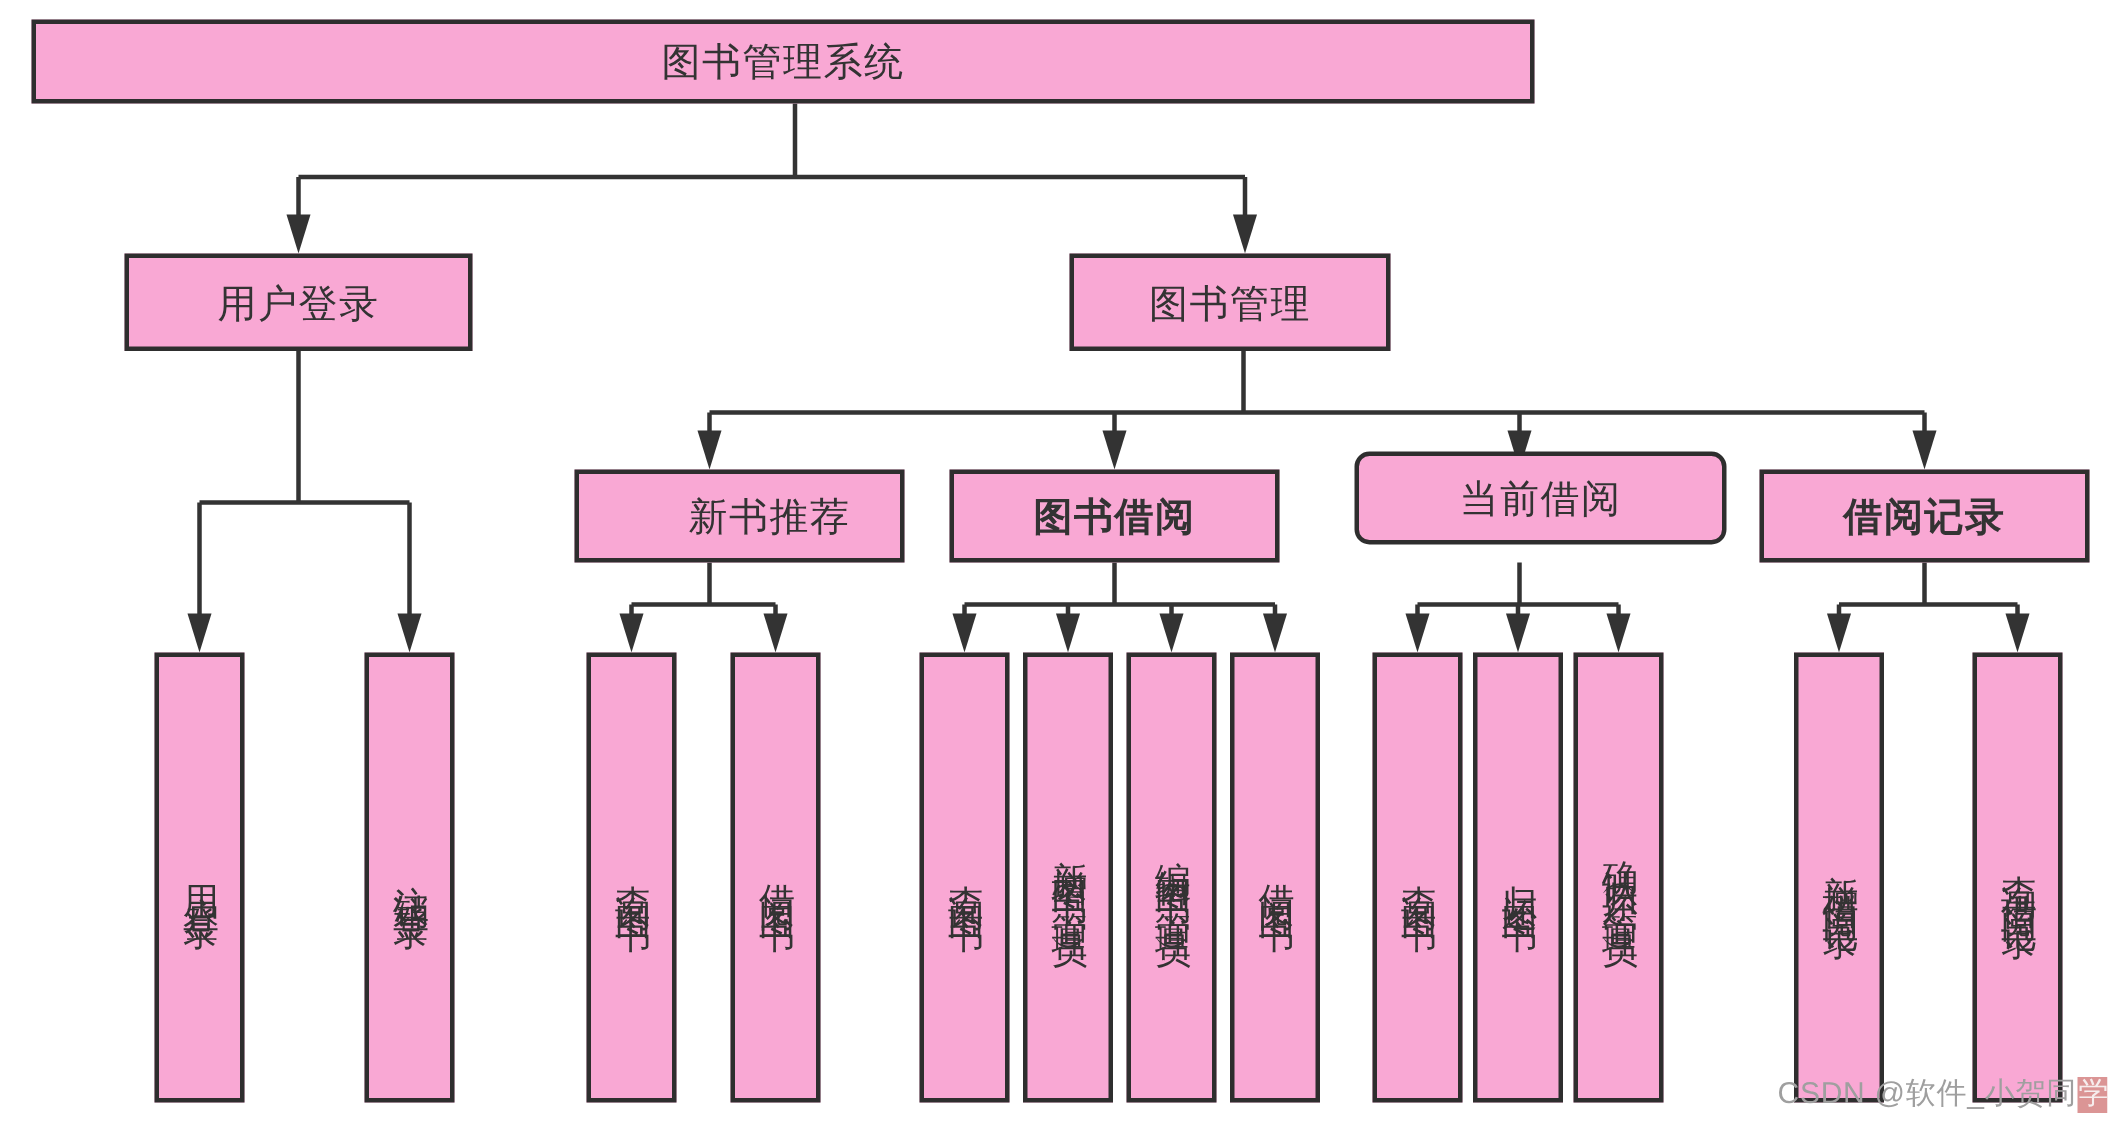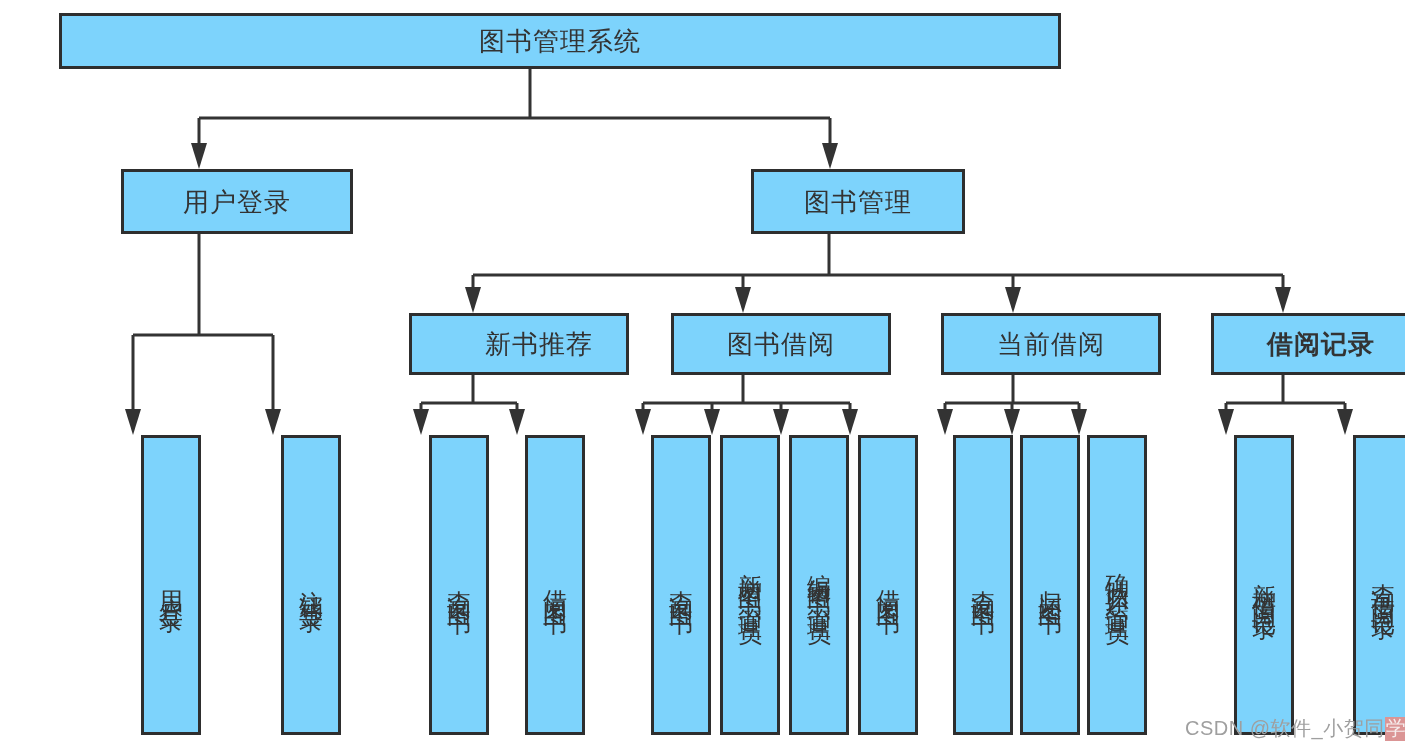"图书管理系统" .box { background: #7dd3fc -> #f9a8d4; margin-left: 38px -> none }
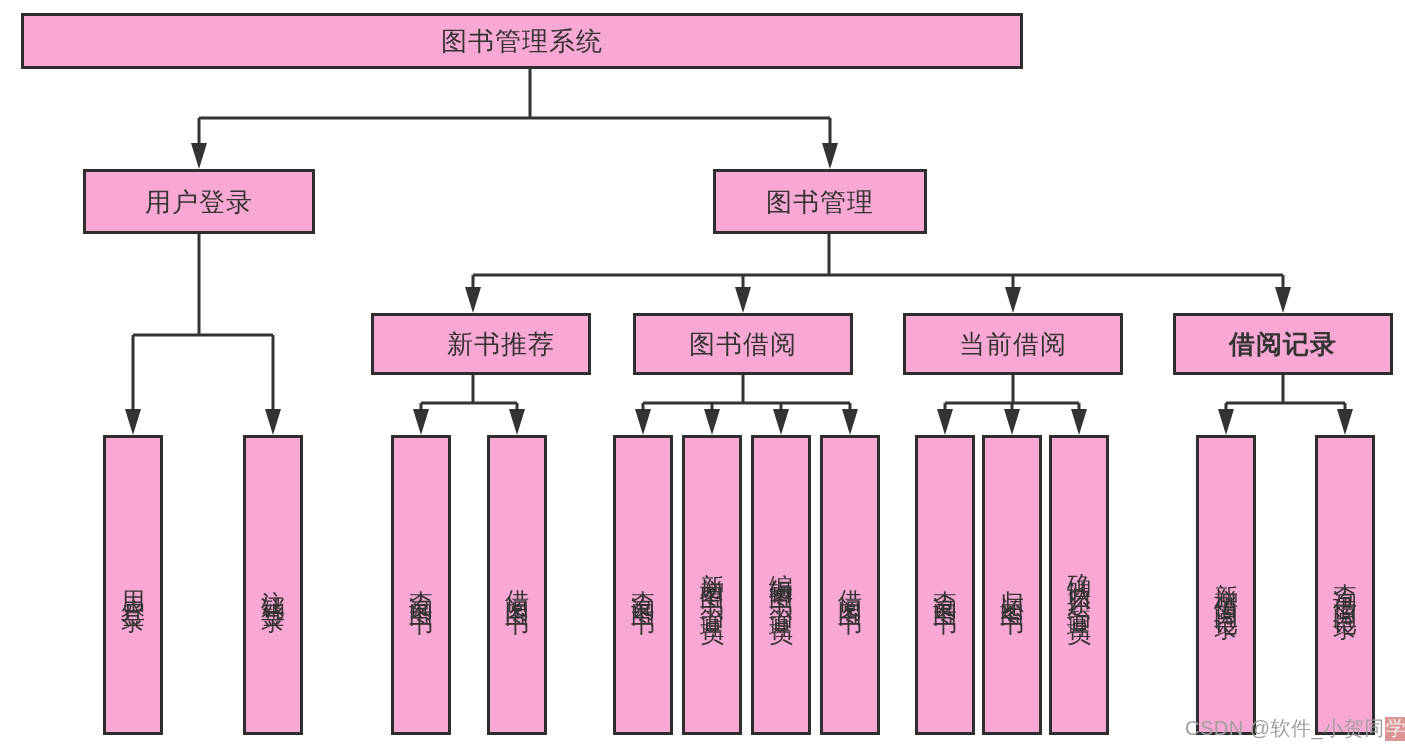"新书推荐" div.box { left: 371px -> 383px }
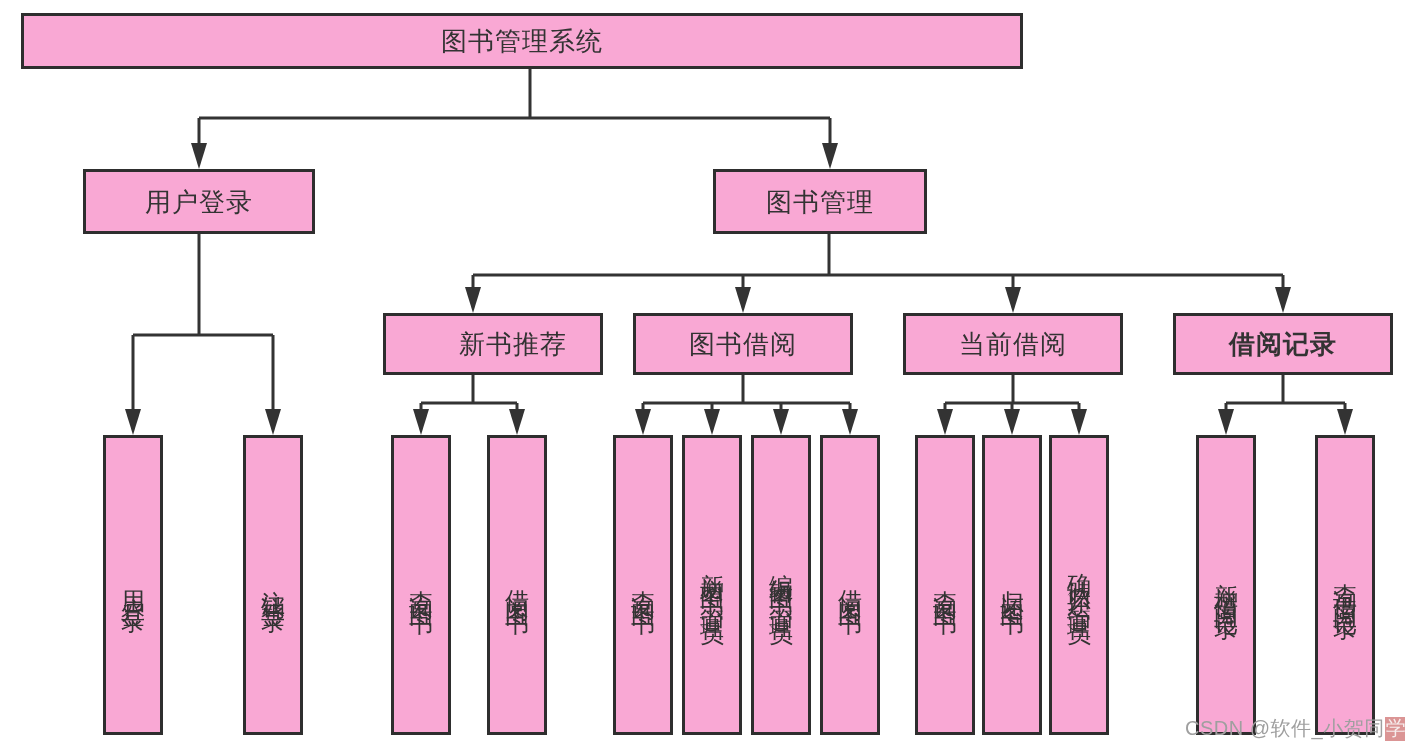"图书借阅" div.box { font-weight: none -> bold }
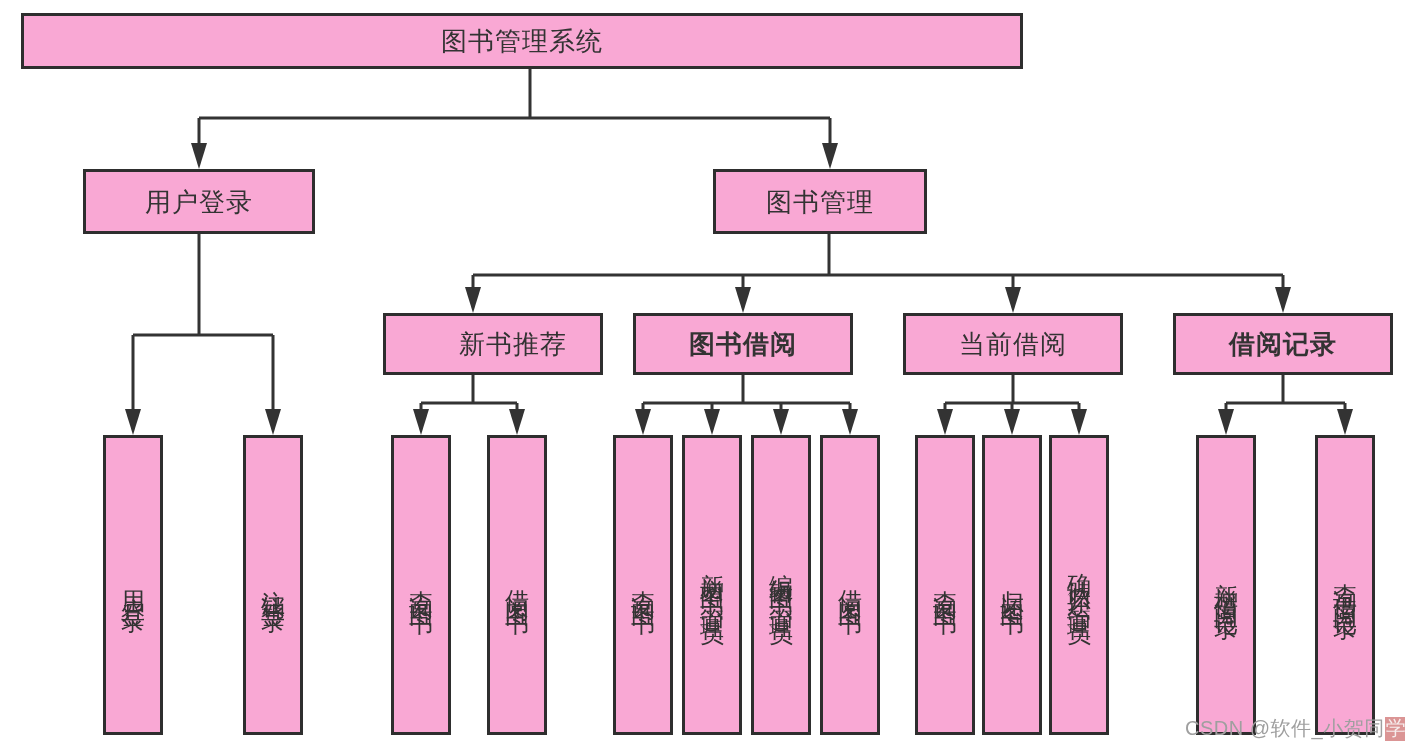"当前借阅" div.box { border-radius: none -> 10px; top: 313px -> 301px; width: 220px -> 248px }
